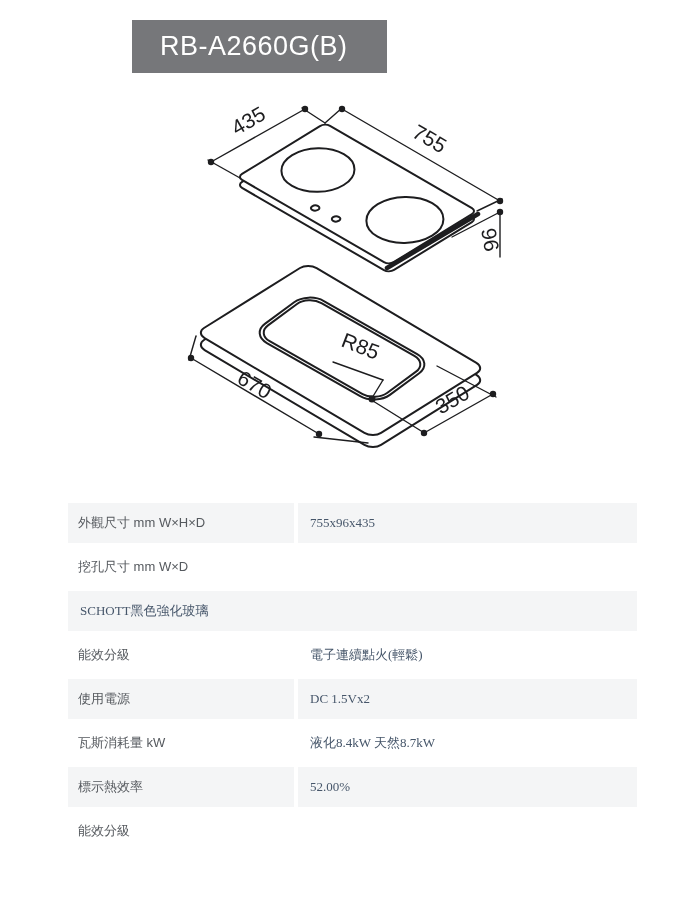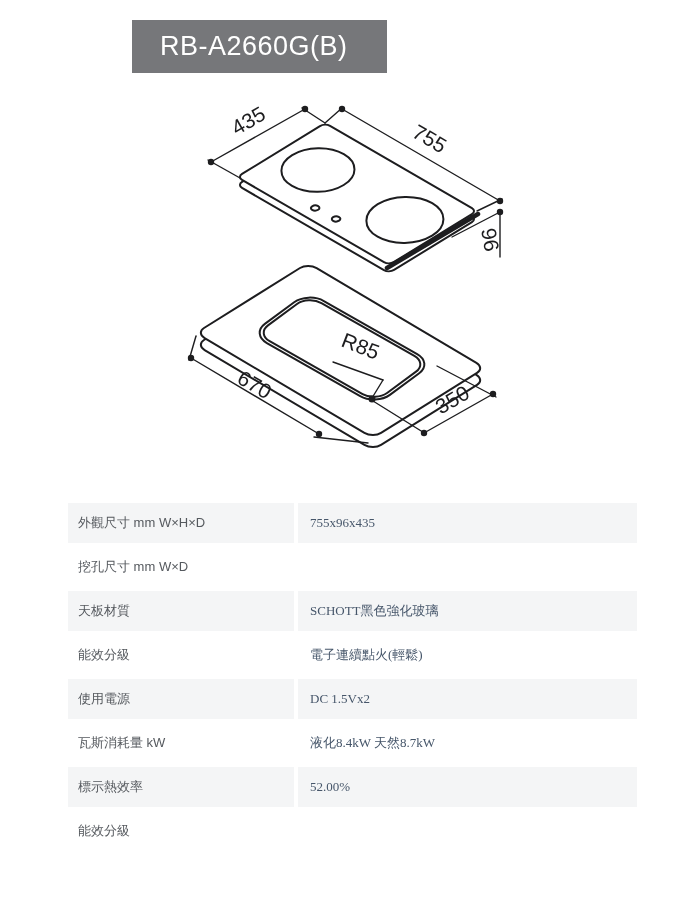"天板材質" div.cell { html: <div>天板材質</div> -> none }
